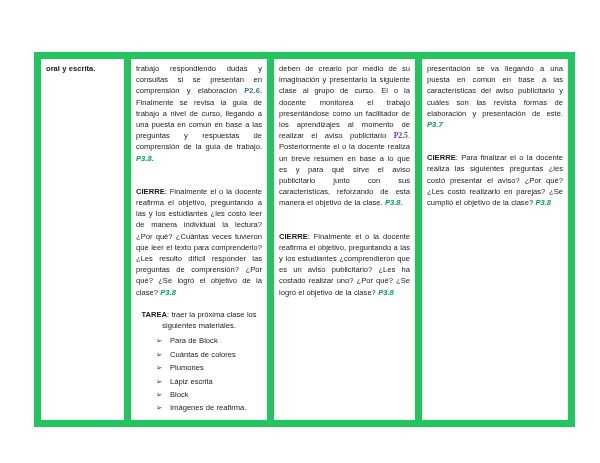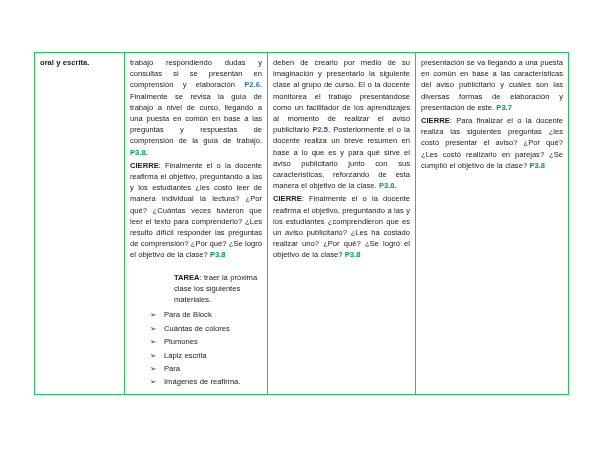"oral y escrita." table.plan-table td { border: 1px solid #22c55e -> 7px solid #22c55e }
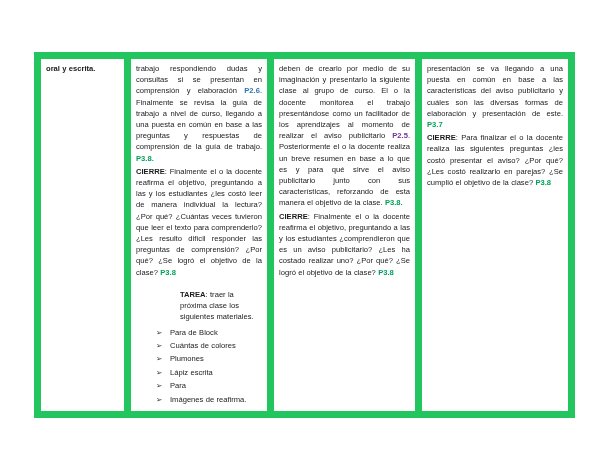"presentación se va llegando a" span { text: diversas -> revista }
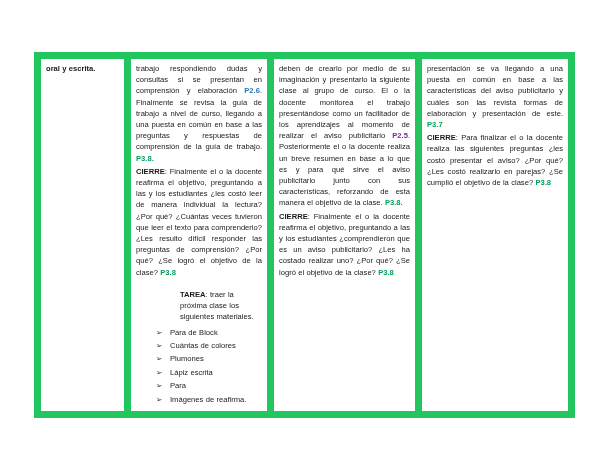"P3.7" .code.green { font-style: none -> italic }
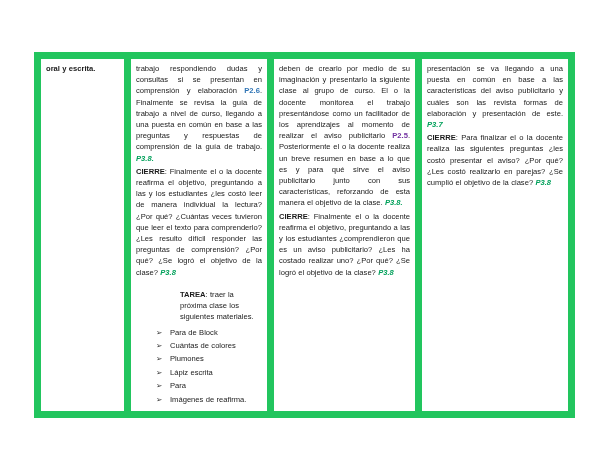"P2.5" .code.purple { font-family: none -> Liberation Serif, serif }
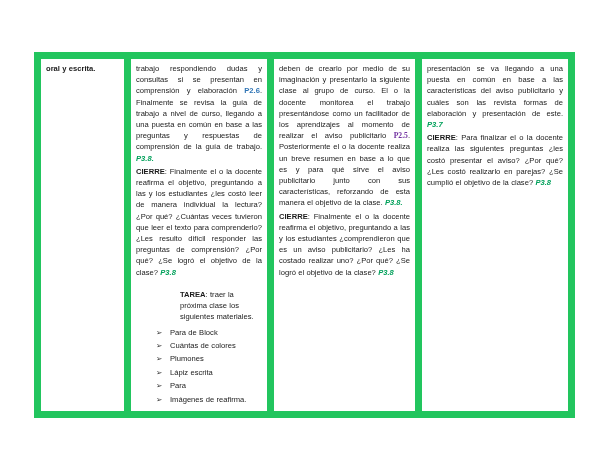"CIERRE: Para finalizar el o" .para + .para { margin-top: 2px -> 22px }
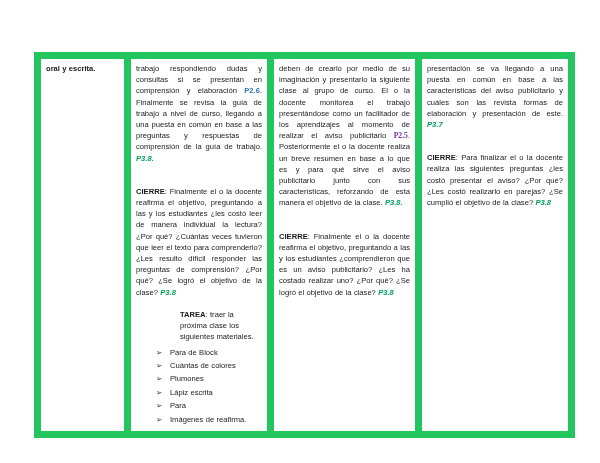"TAREA: traer la próxima clase" .tarea-line { margin-left: 44px -> none; text-align: left -> center }
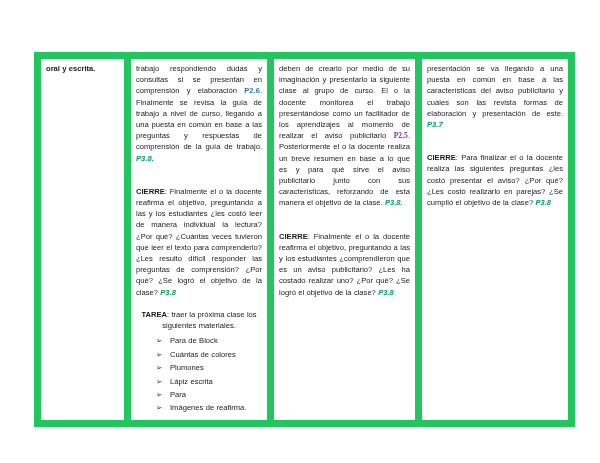"Para" span { text: Para -> Block }
